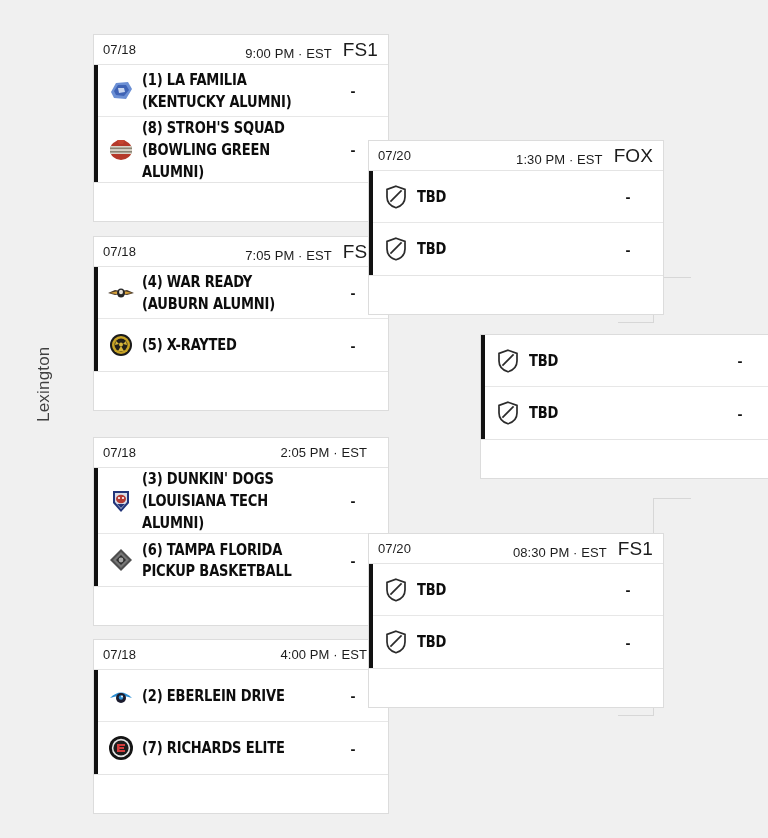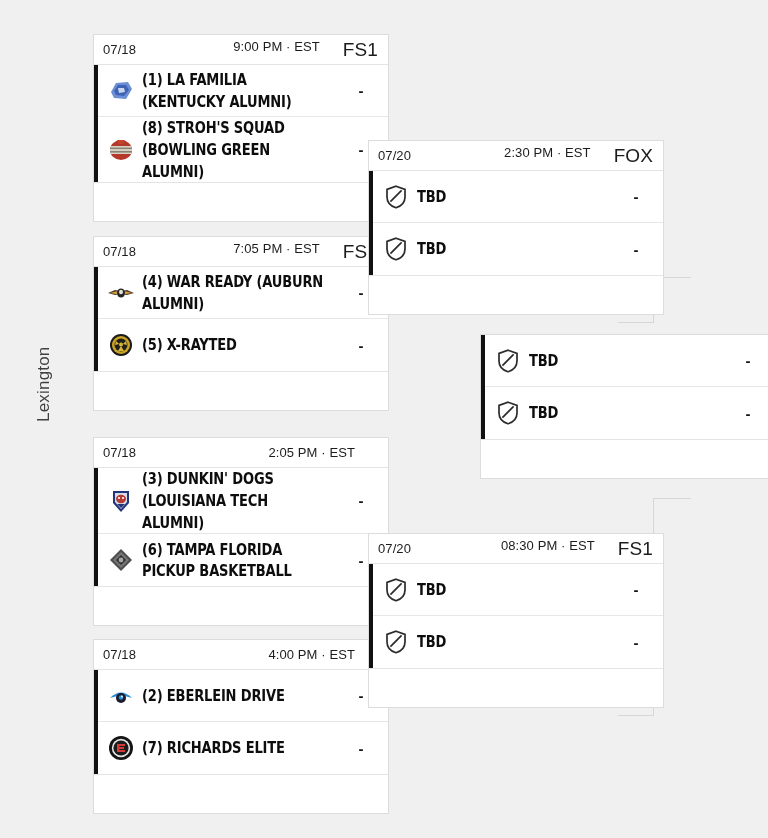"9:00 PM · EST" .card-header .right { align-items: flex-start -> flex-end; gap: 23px -> 11px }
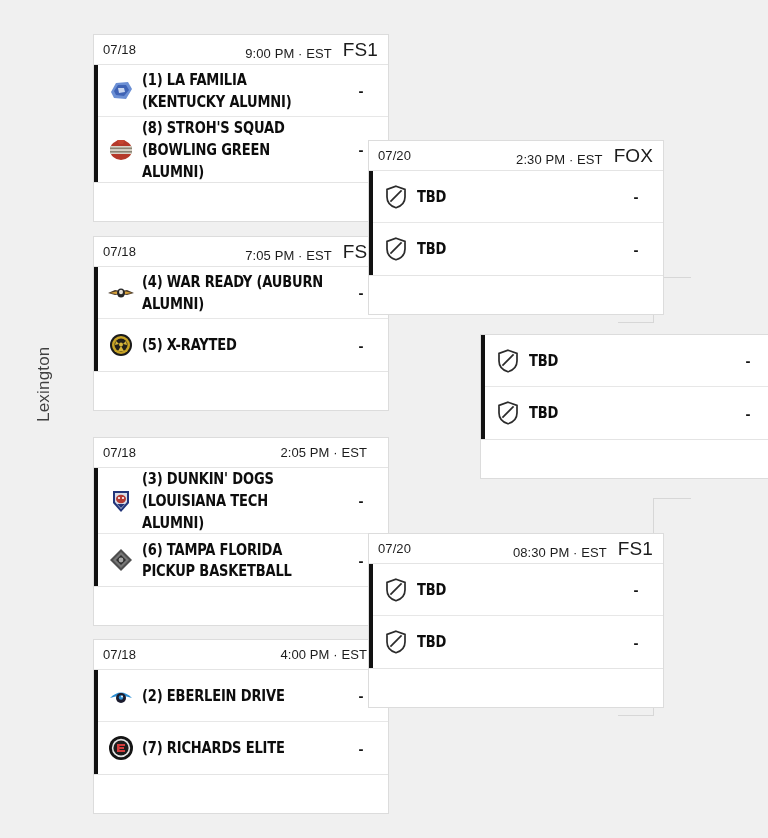"(1) LA FAMILIA (KENTUCKY ALUMNI)" .team-row { padding-right: 16px -> 24px }
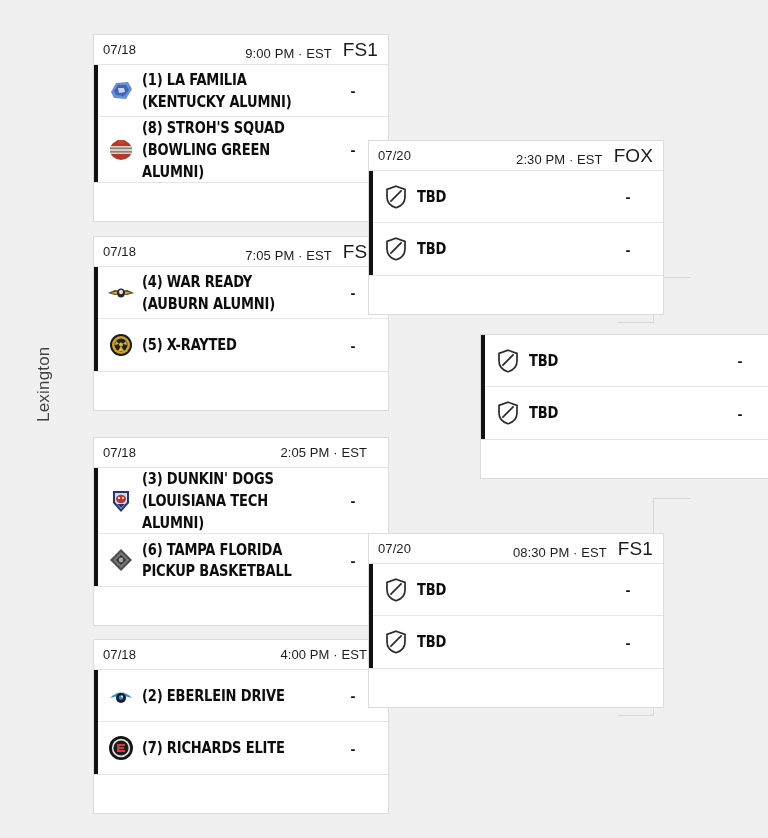"2:30 PM" span { text: 2:30 -> 1:30 }
